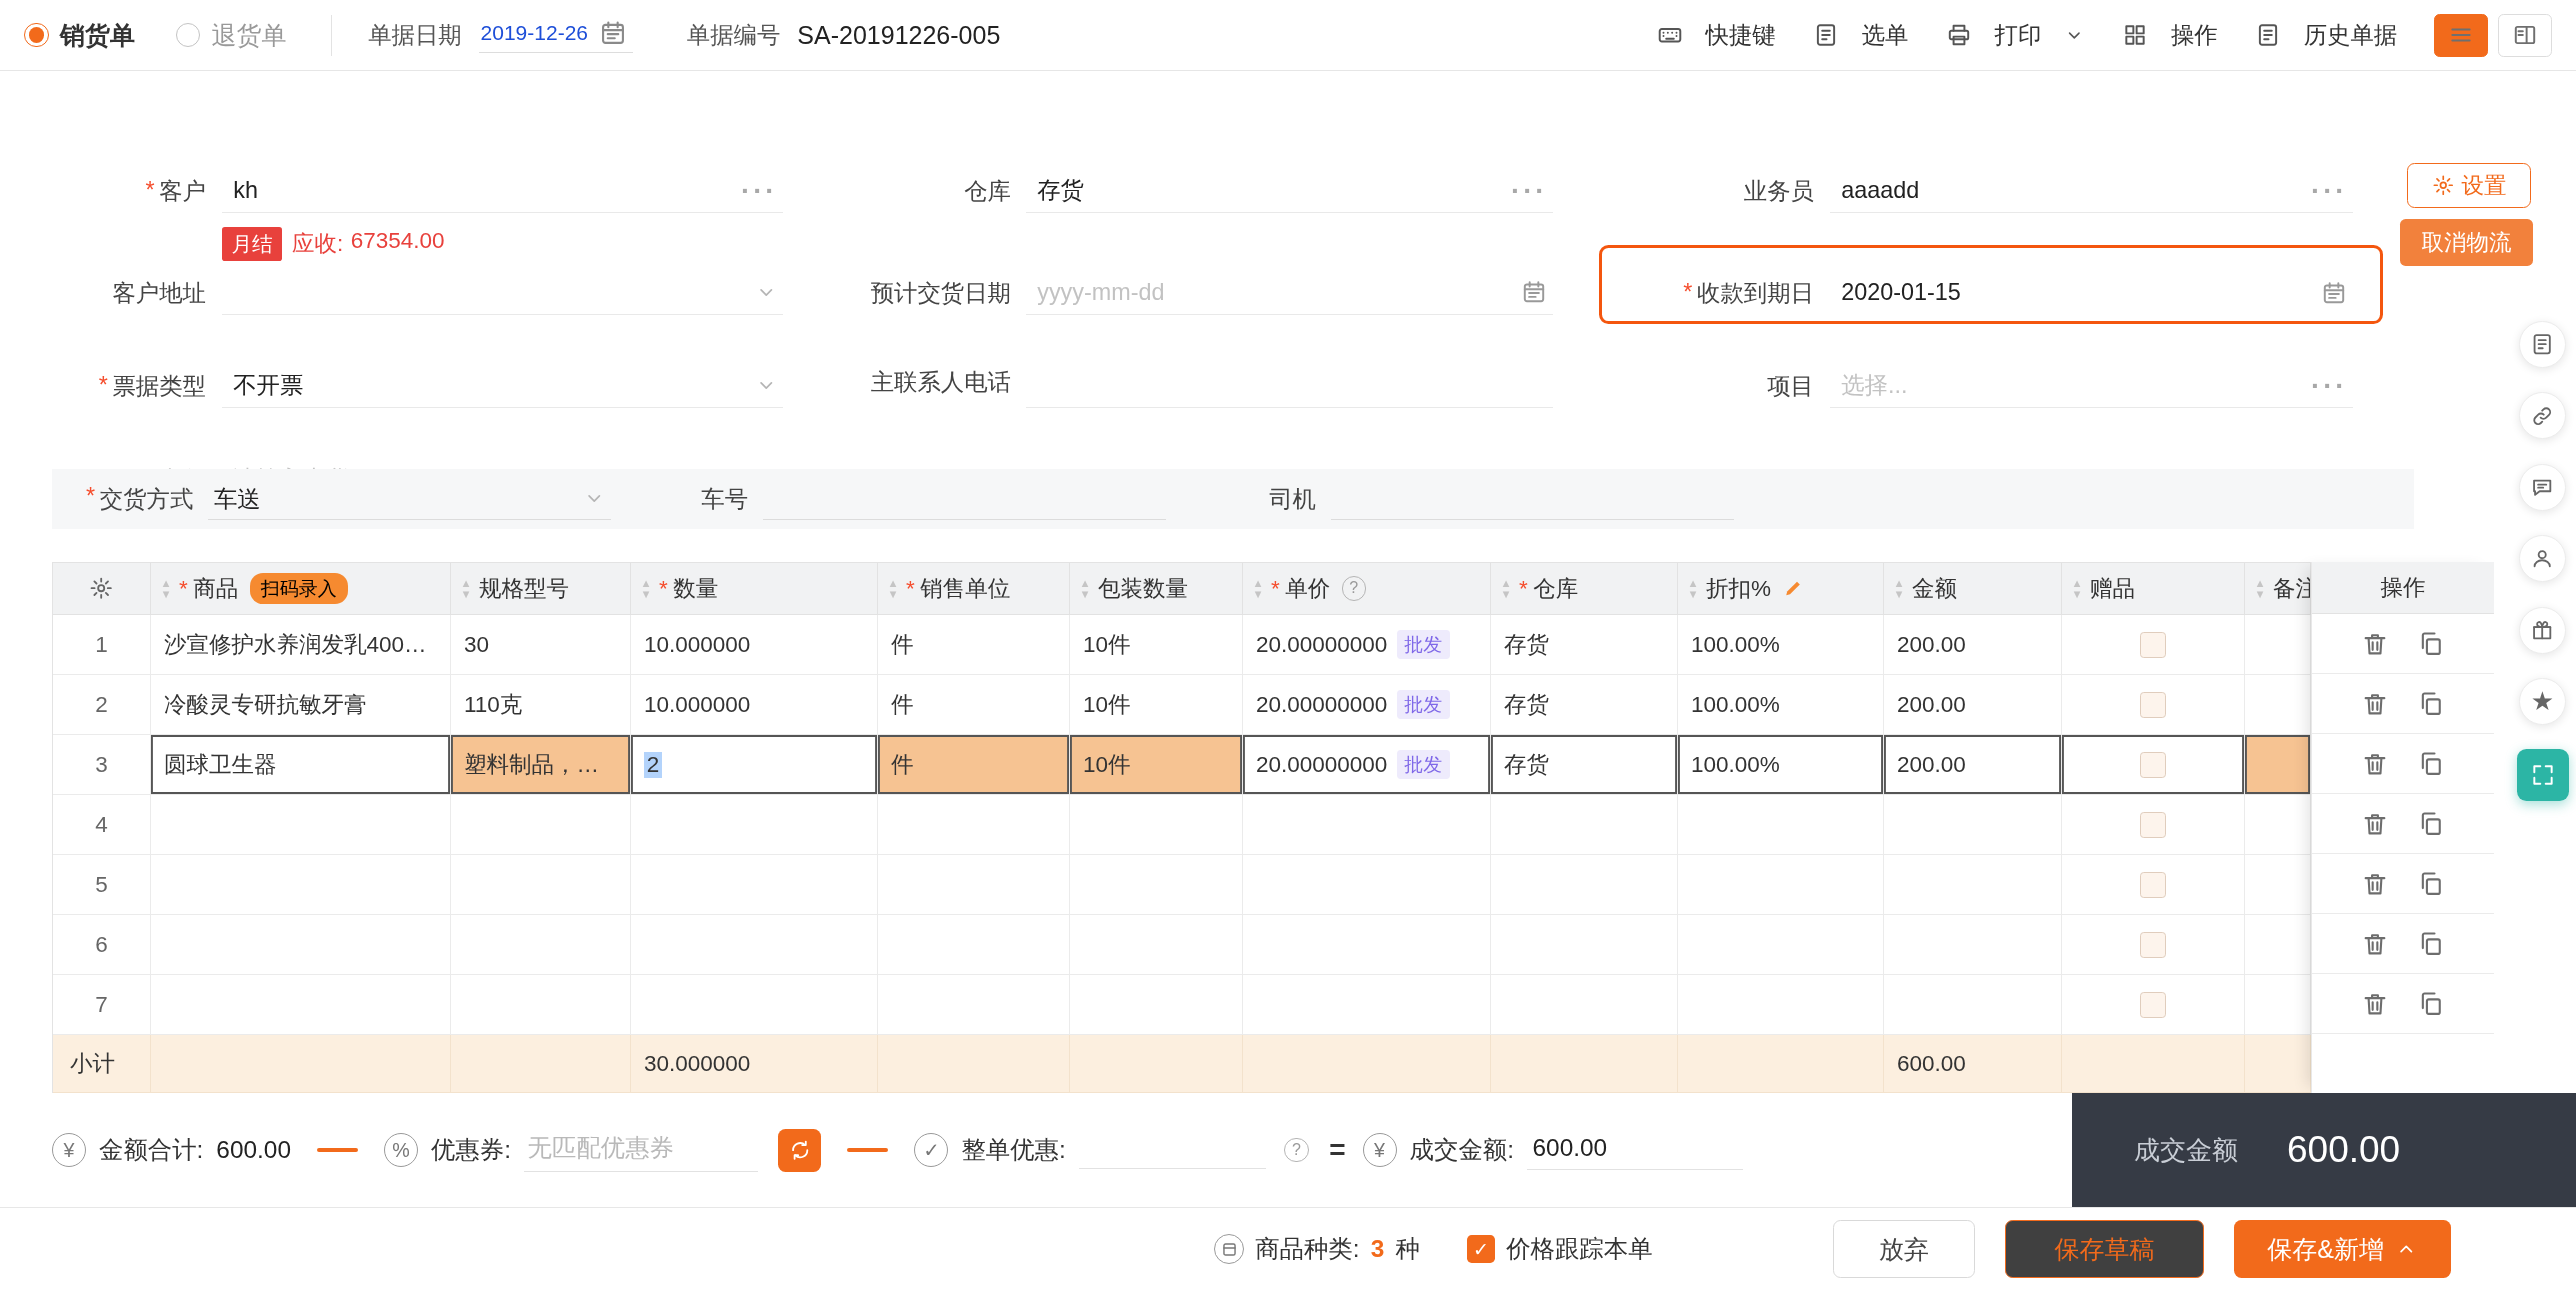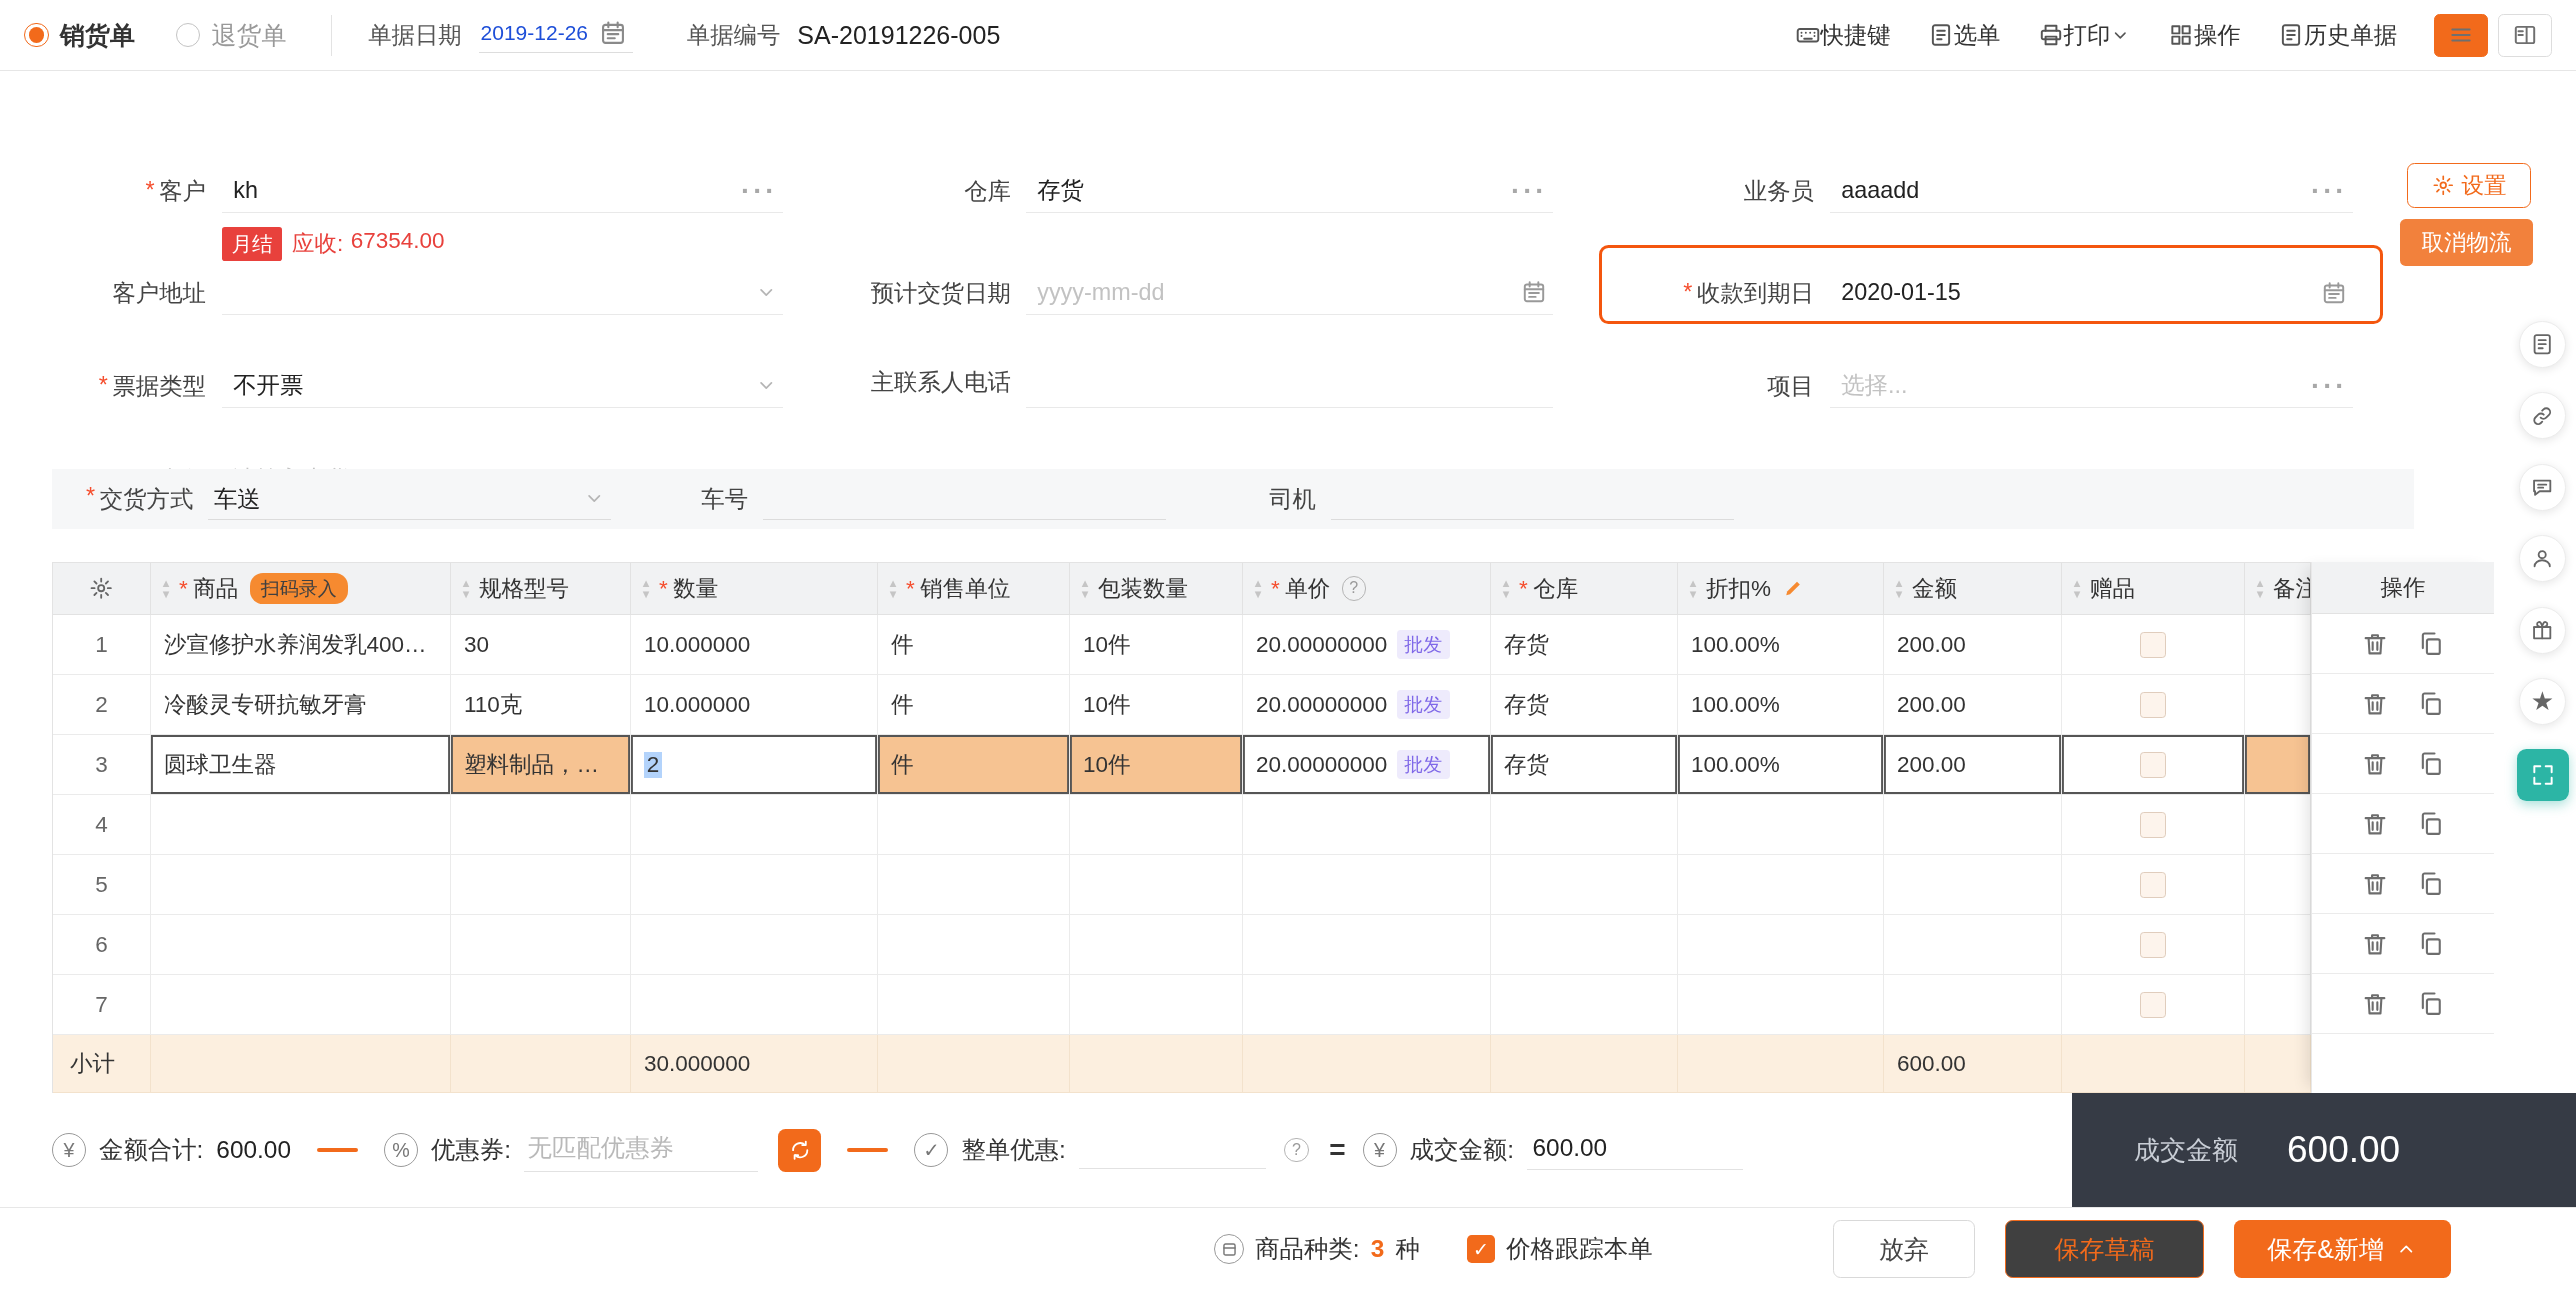"快捷键" .tb-btn { gap: 0 -> 23px }
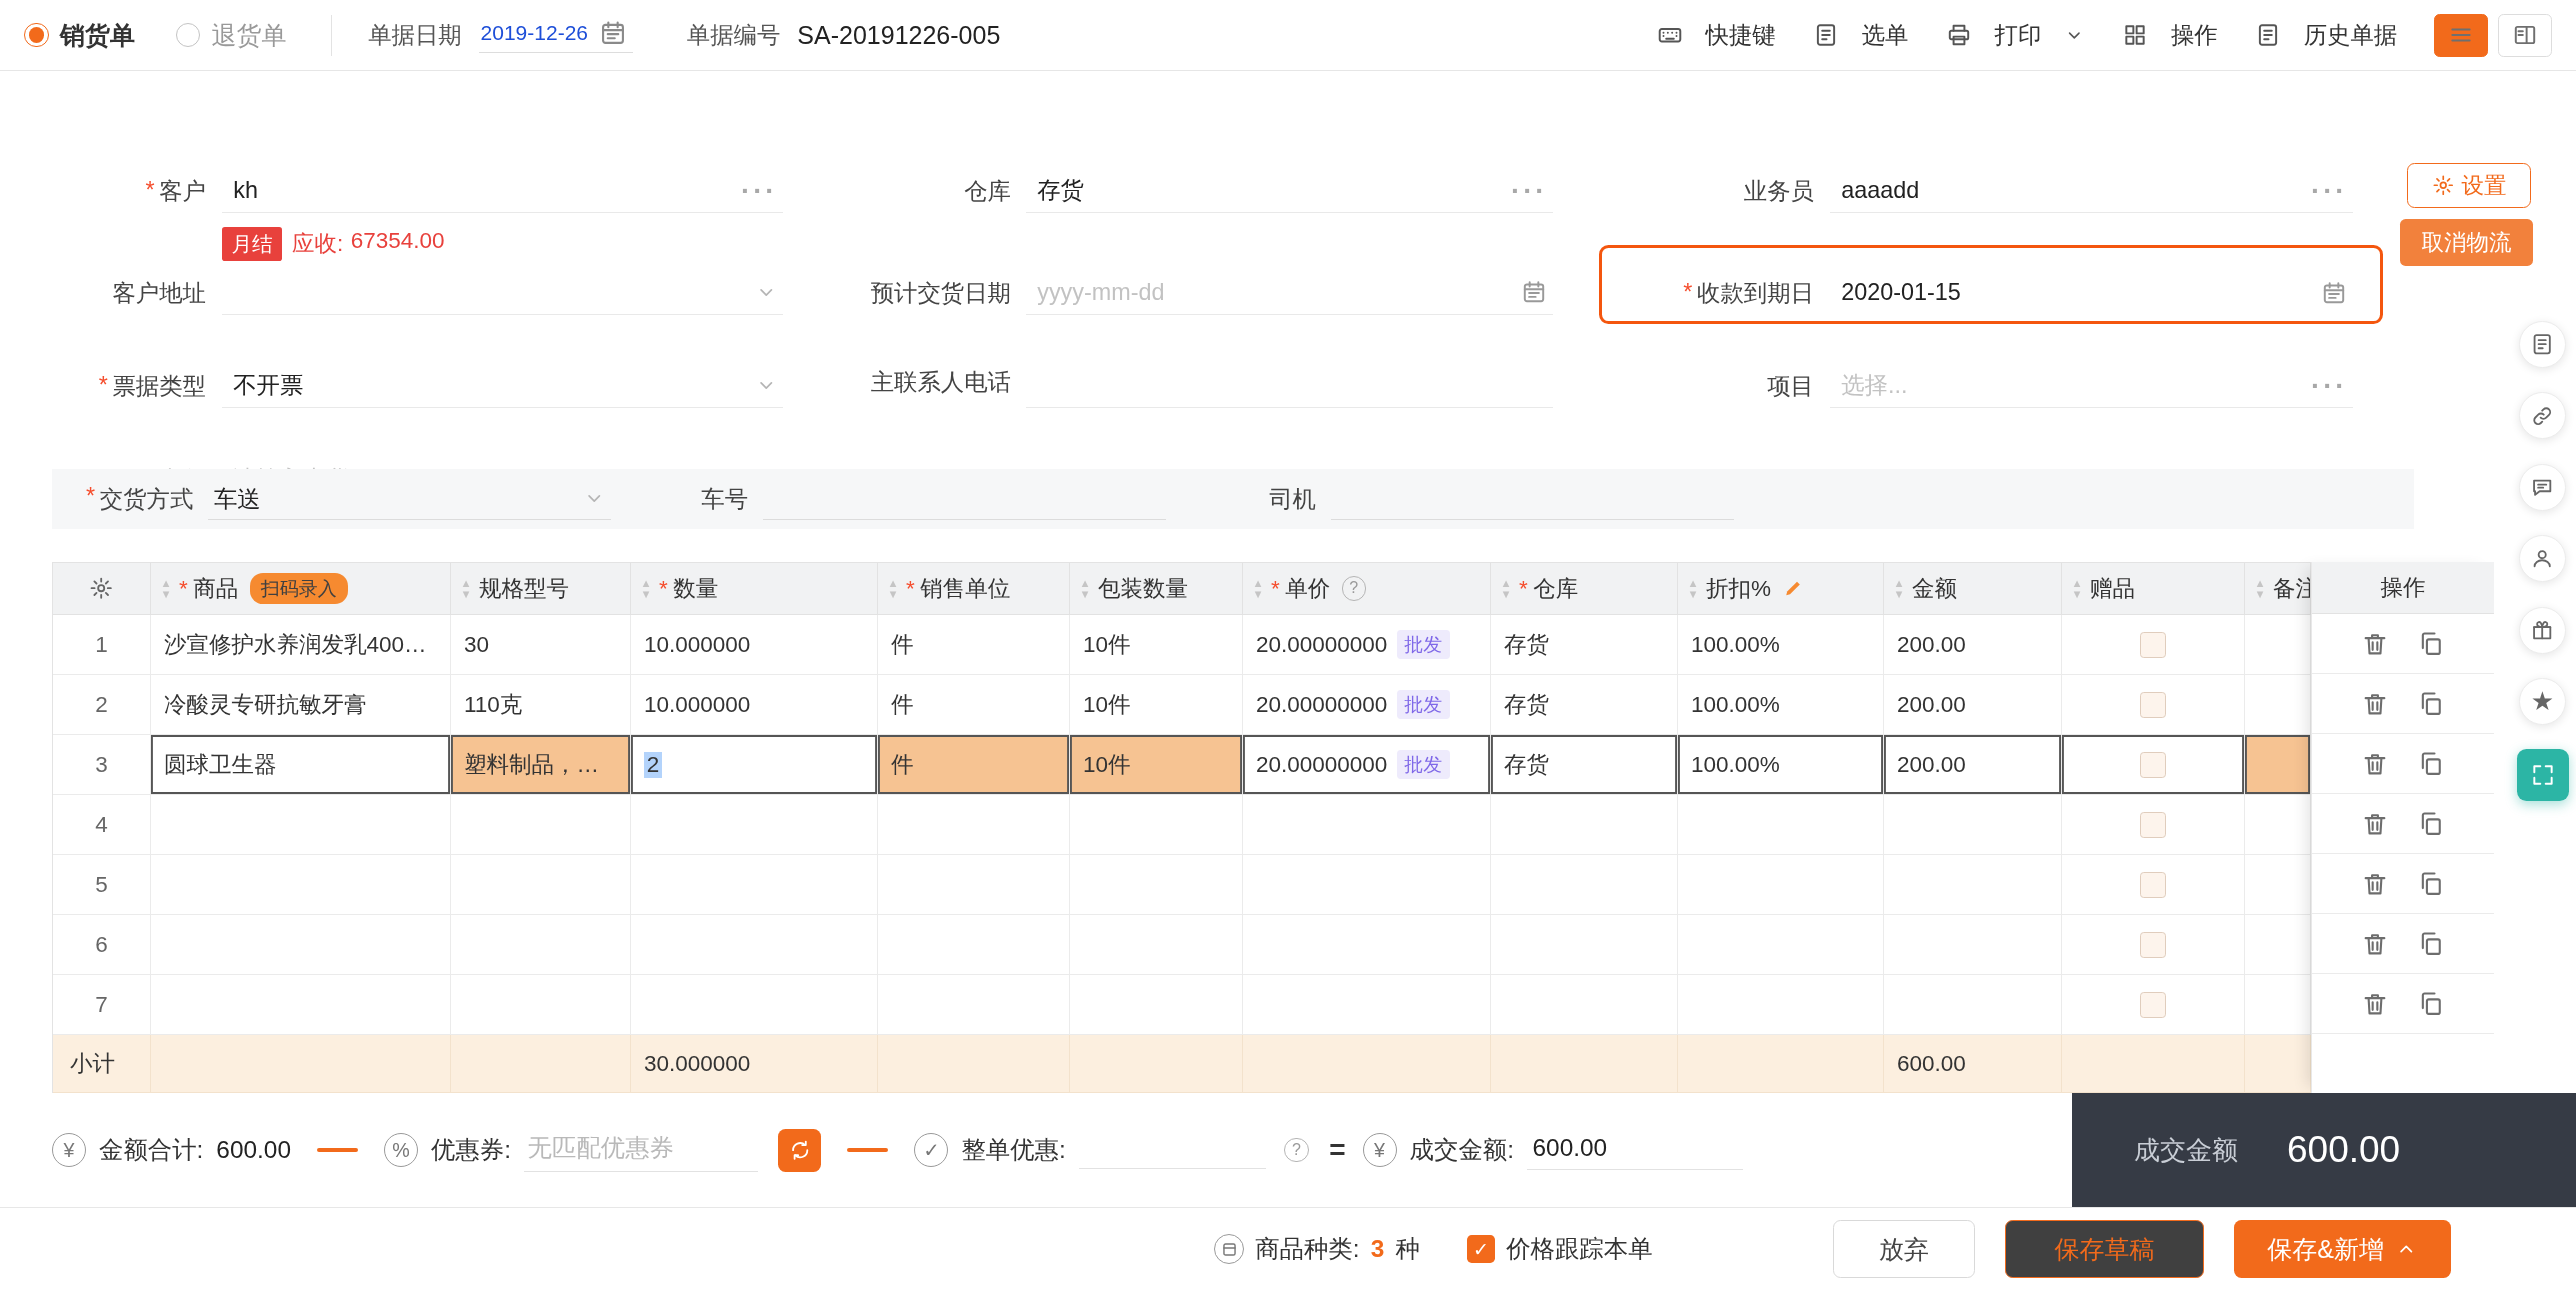"扫码录入" .scan { color: #404040 -> #000000 }
